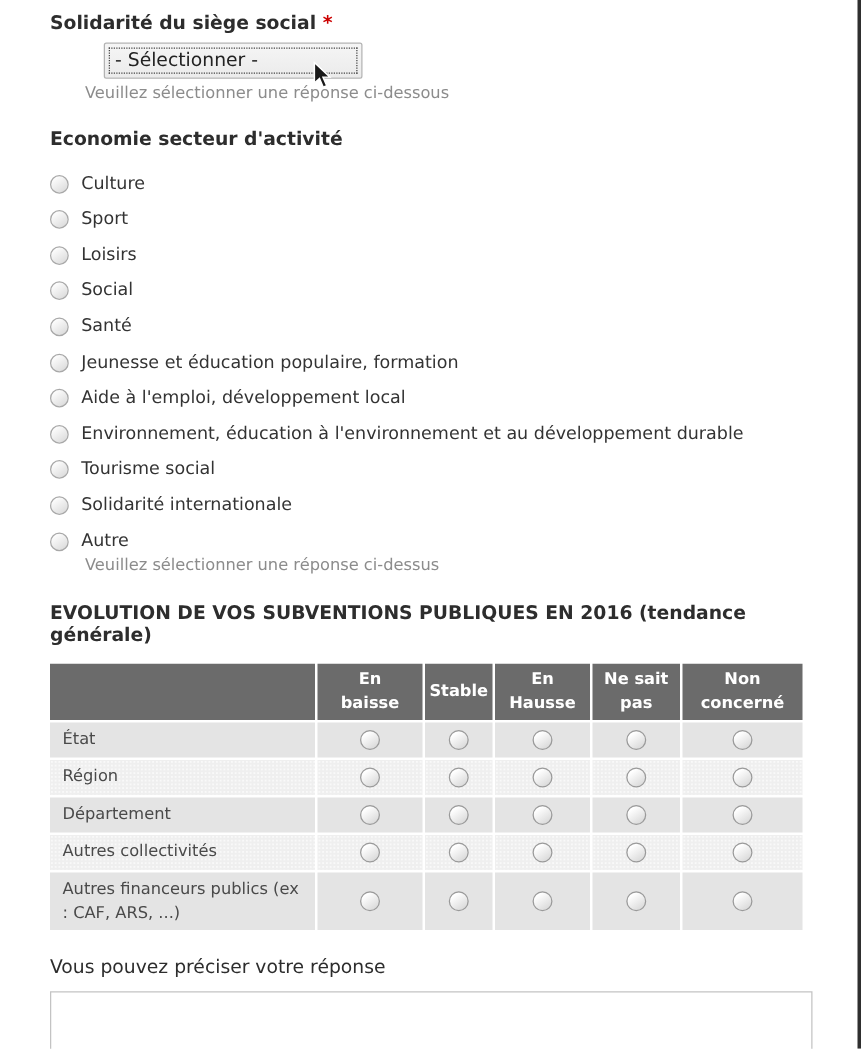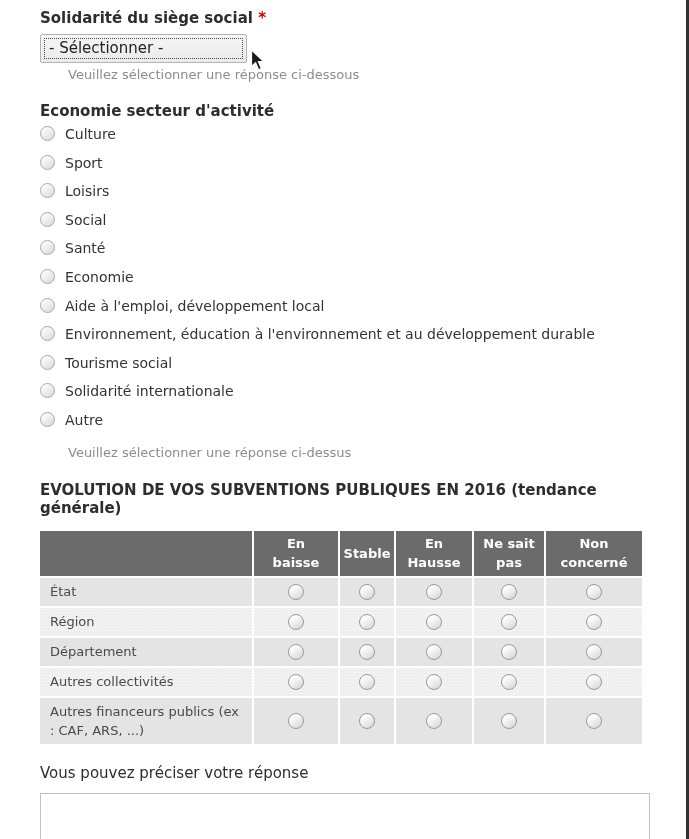"- Sélectionner -" .select-box { margin-left: none -> 43px }
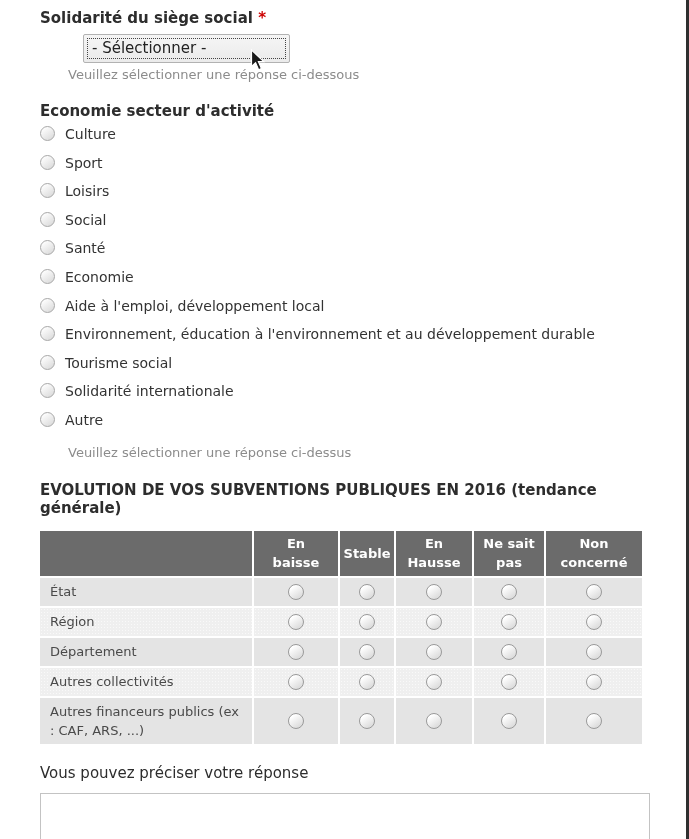"Culture" .radio-item { align-items: flex-start -> flex-end }
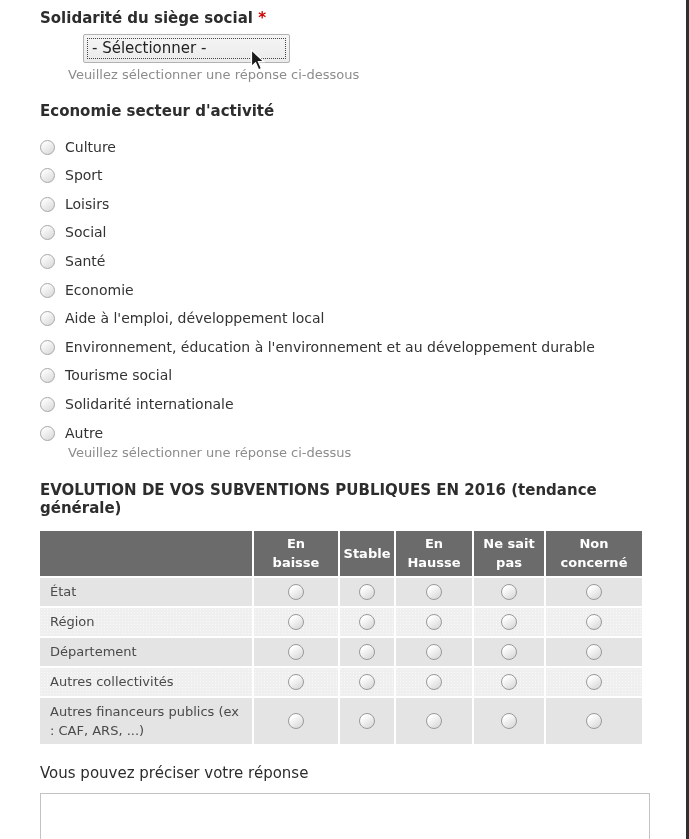"Jeunesse et éducation populaire," div.radio-item { html: none -> <div> <span></span> <span>Jeunesse et éducation populaire, formation</span> </div> }
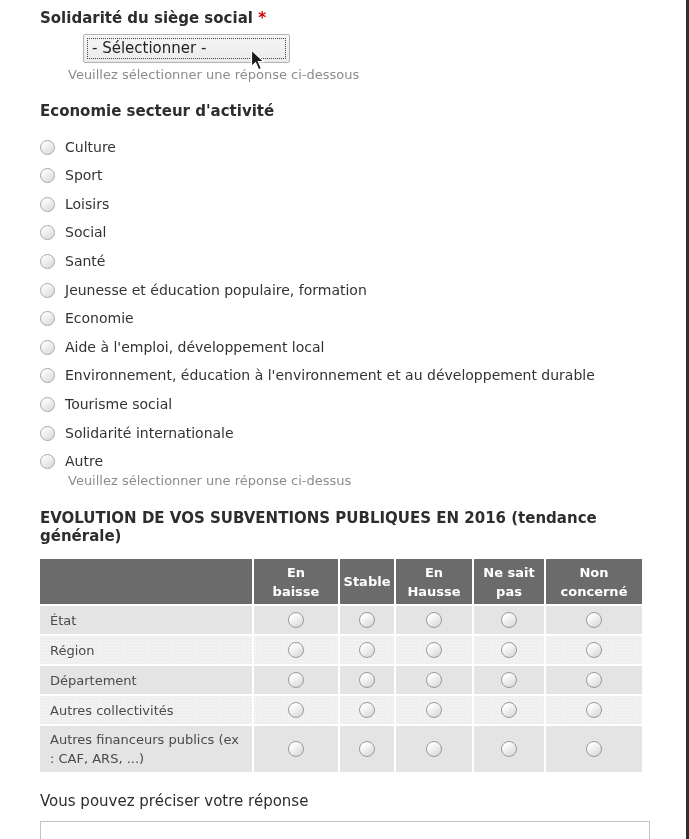"Economie" div.radio-item { html: <div> <span></span> <span>Economie</span> </div> -> none }
